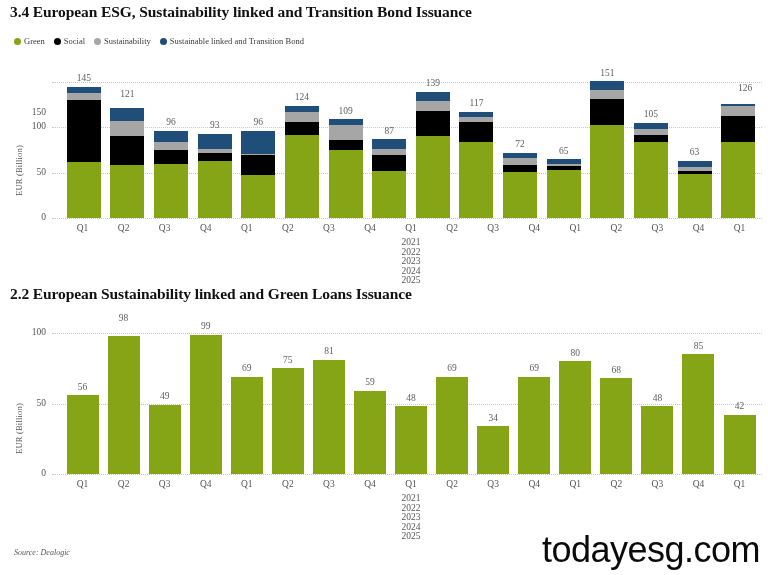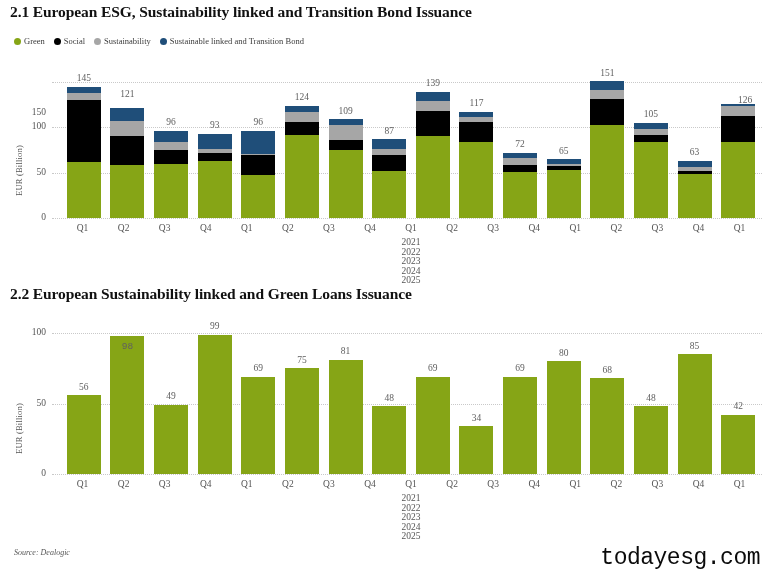"2.1 European ESG, Sustainability linked" div.chart-title { text: 2.1 -> 3.4 }
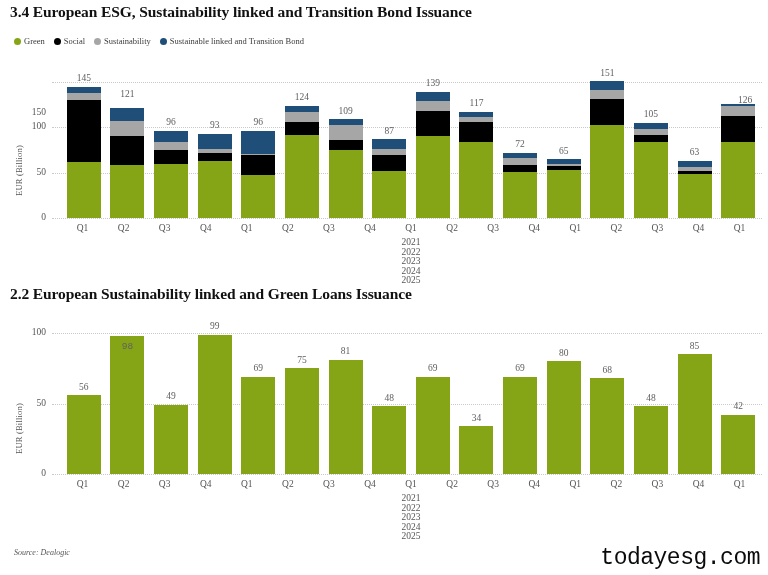"126" div.bar-total { bottom: 113px -> 125px }
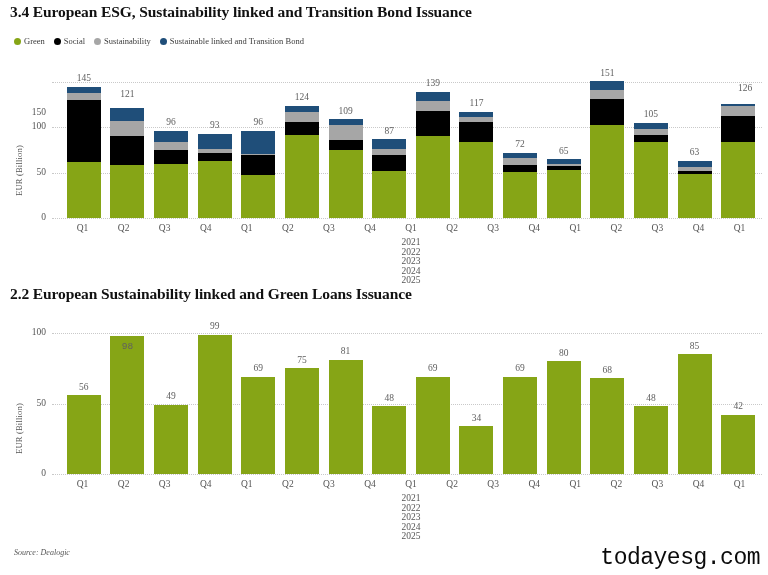"98" div.bar-total { bottom: 123px -> 151px; font-family: Liberation Mono, monospace -> none }
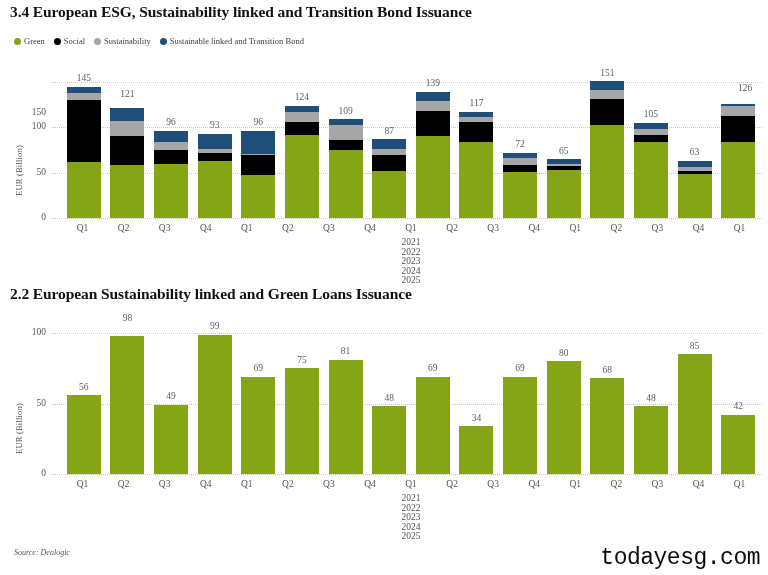"59" div.barslot { html: none -> <div> <div> <div></div> </div> <div>59</div> </div> }
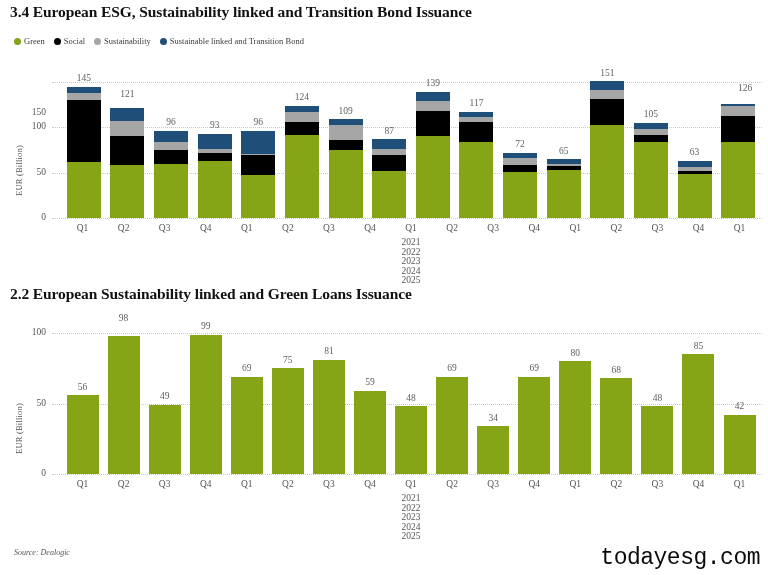"todayesg.com" .watermark { font-family: Liberation Mono, monospace -> Liberation Sans, sans-serif; font-size: 23px -> 36px }
